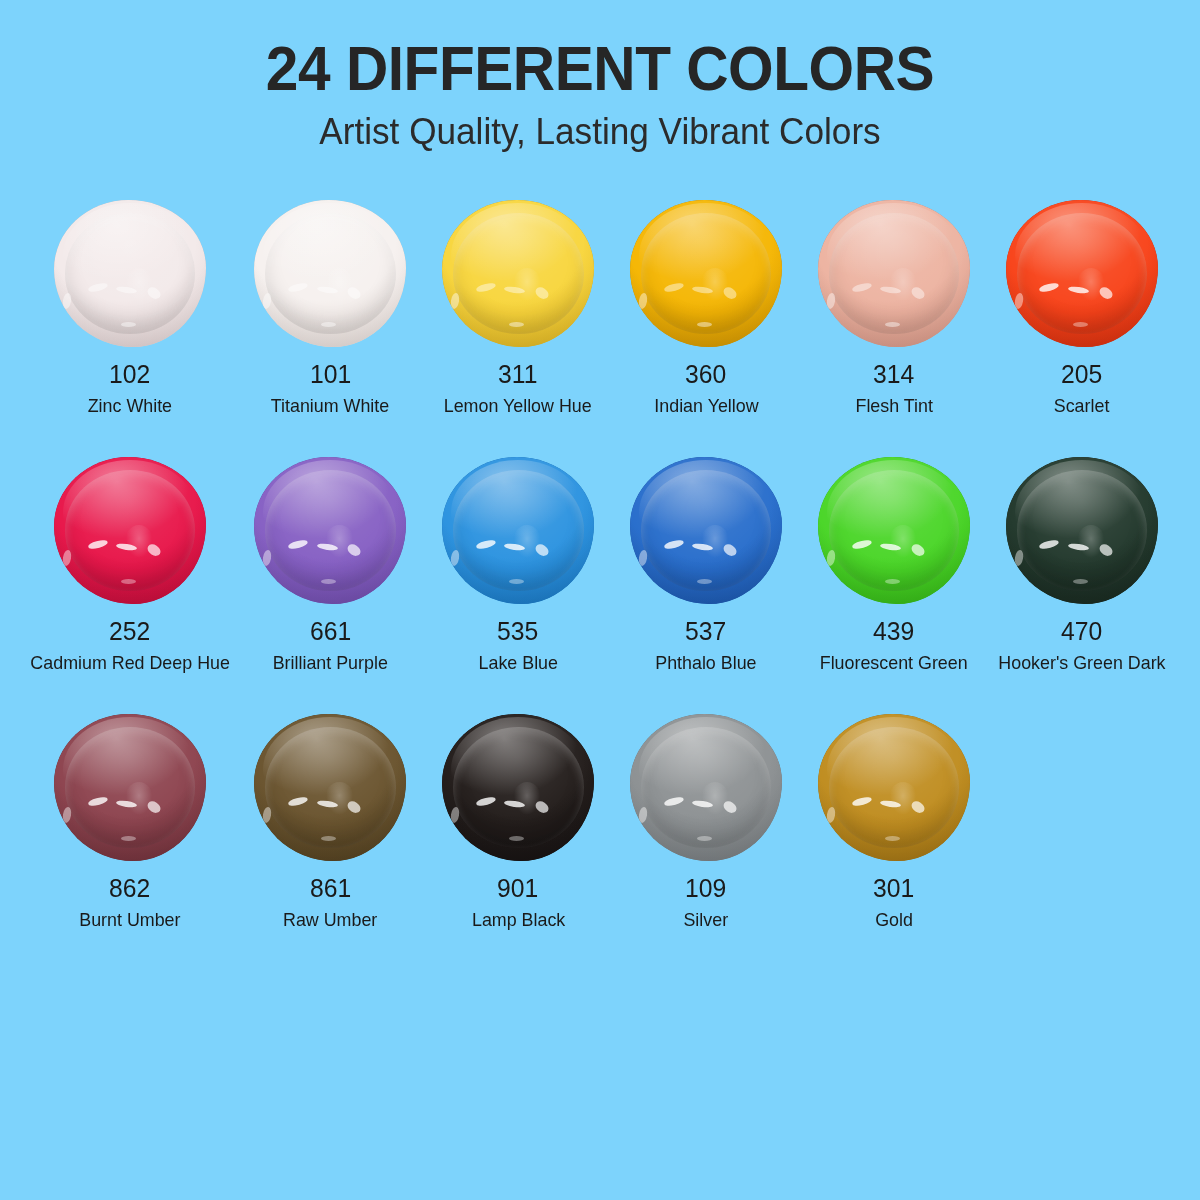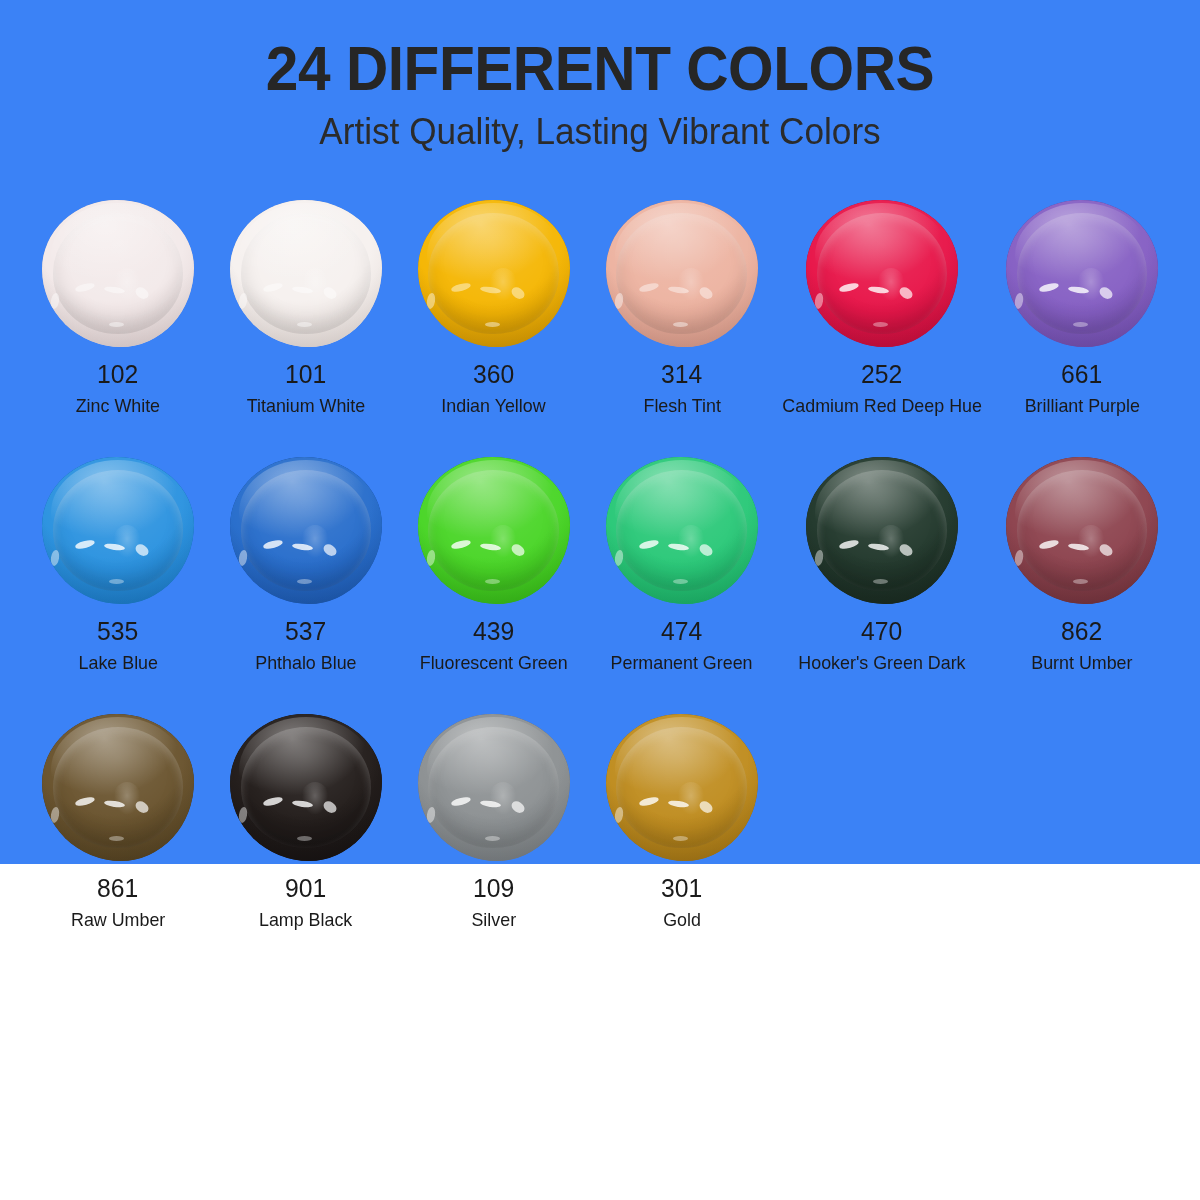"24 DIFFERENT COLORS" #page { background: #3b82f6 -> #7dd3fc; height: 864px -> 1200px }
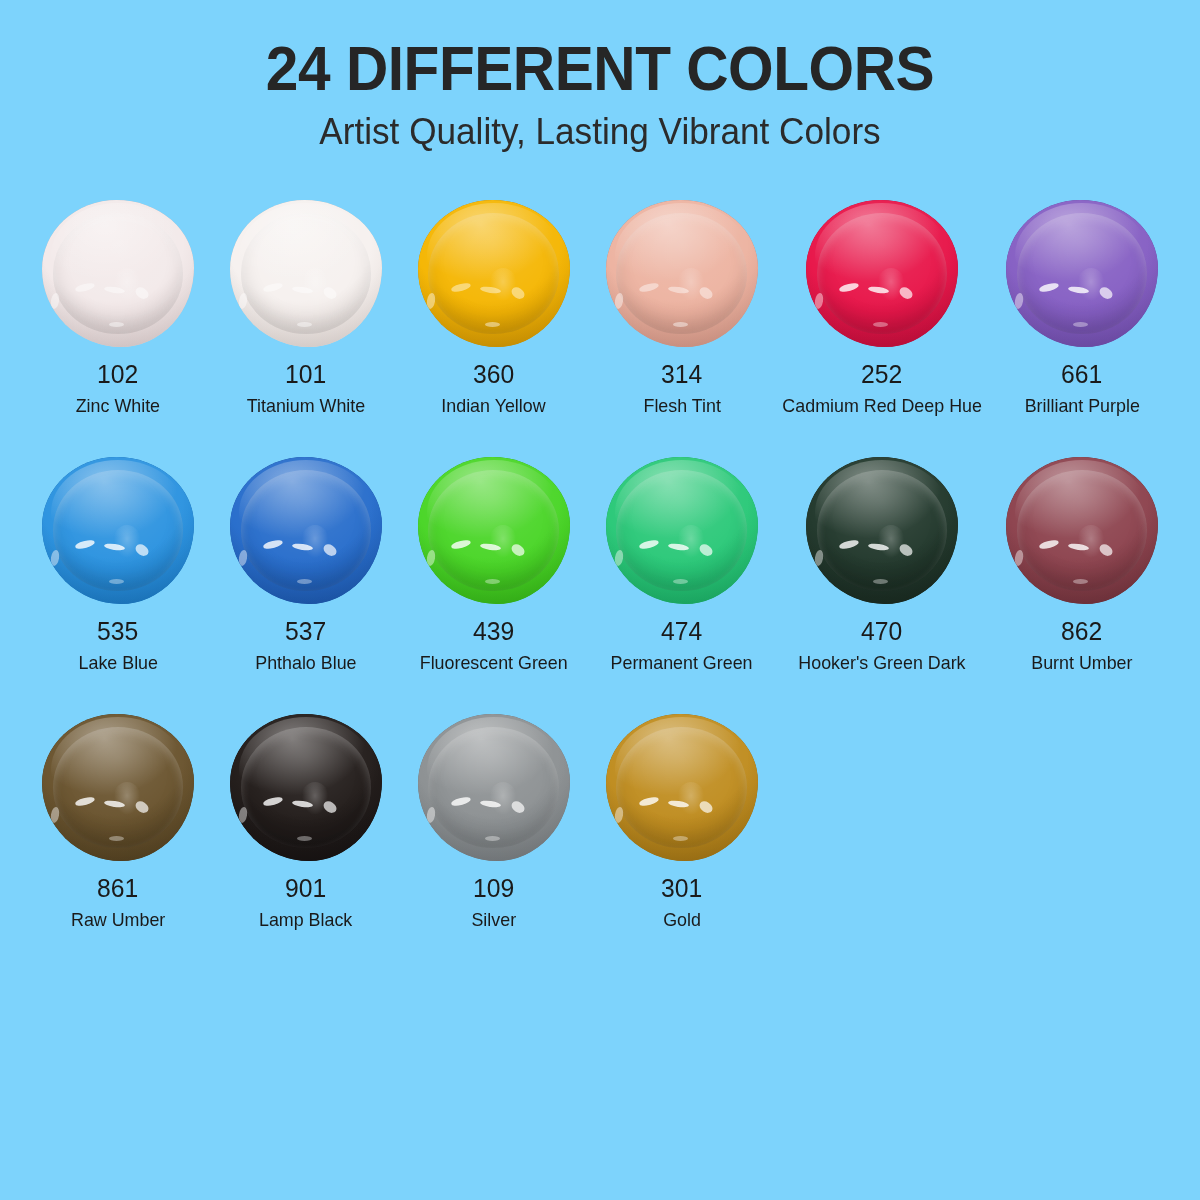"311" div.swatch { html: none -> <div> <div> <div> <div></div> <div></div> <div></div> <div></div> <div></div> <div></div> <div></div> <div></div> <div></div> <div></div> </div> </div> <div>311</div> <div>Lemon Yellow Hue</div> </div> }
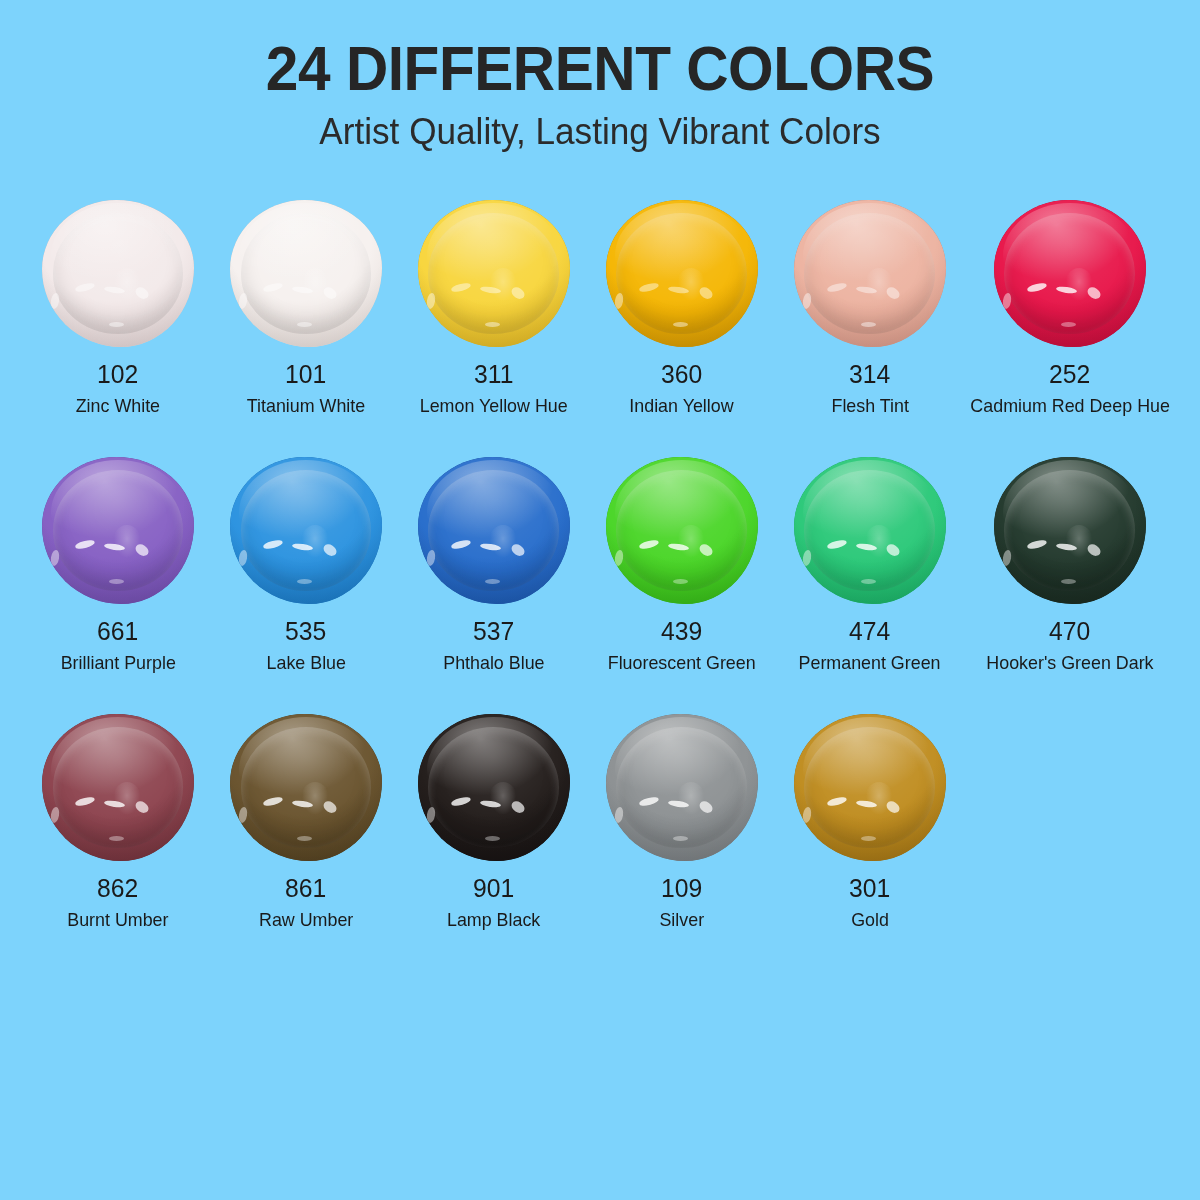"205" div.swatch { html: none -> <div> <div> <div> <div></div> <div></div> <div></div> <div></div> <div></div> <div></div> <div></div> <div></div> <div></div> <div></div> </div> </div> <div>205</div> <div>Scarlet</div> </div> }
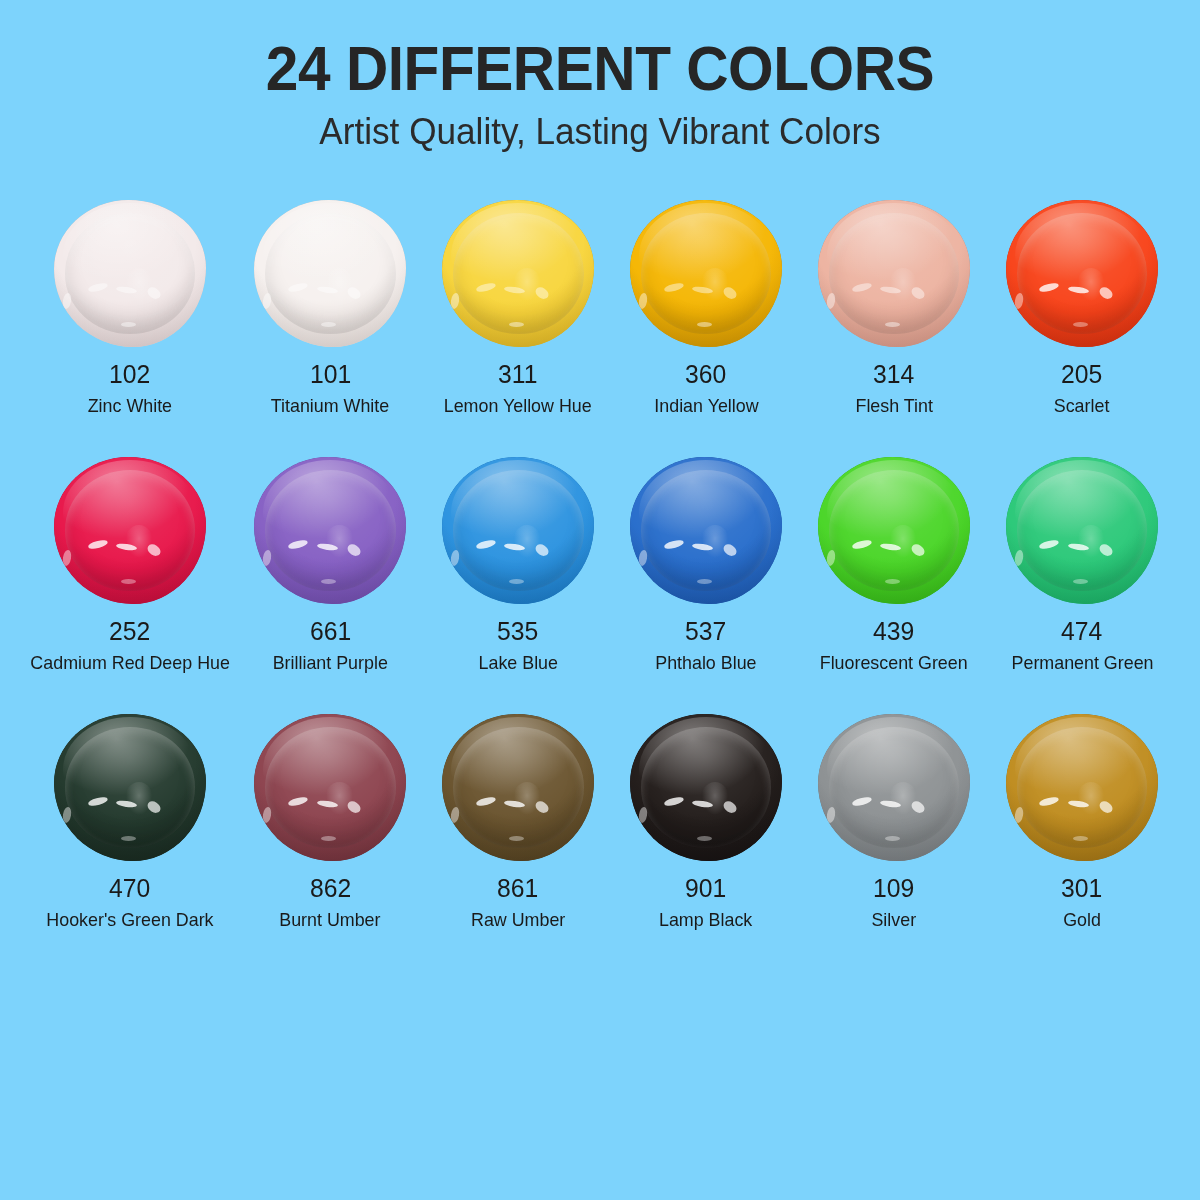"474" div.swatch { html: <div> <div> <div> <div></div> <div></div> <div></div> <div></div> <div></div> <div></div> <div></div> <div></div> <div></div> <div></div> </div> </div> <div>474</div> <div>Permanent Green</div> </div> -> none }
